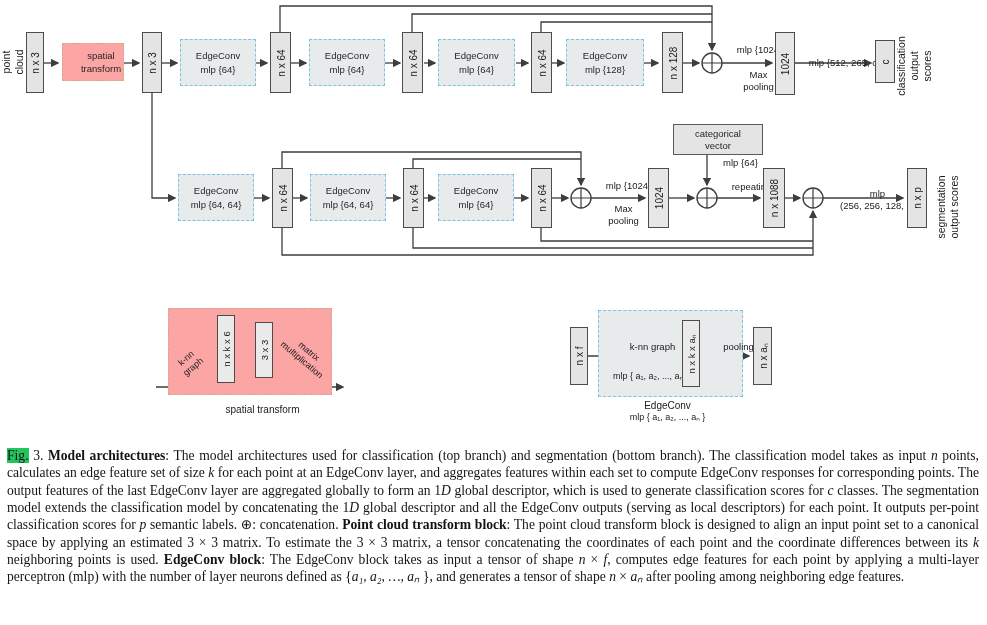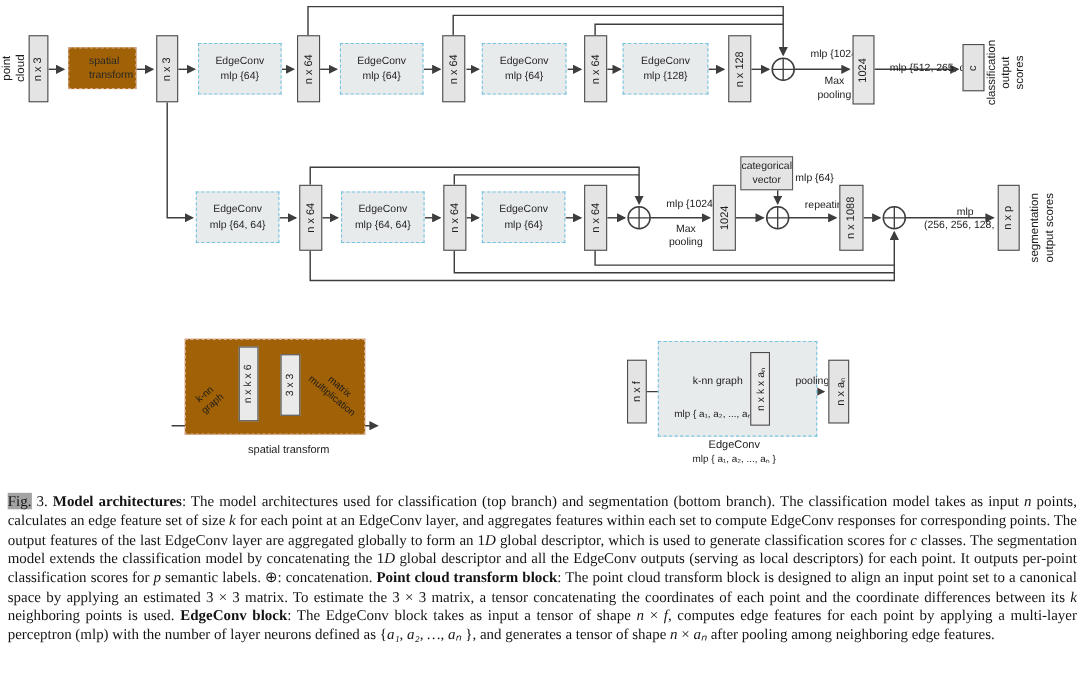"spatial" .st { background: #a16207 -> #fca5a5; text-align: none -> center }
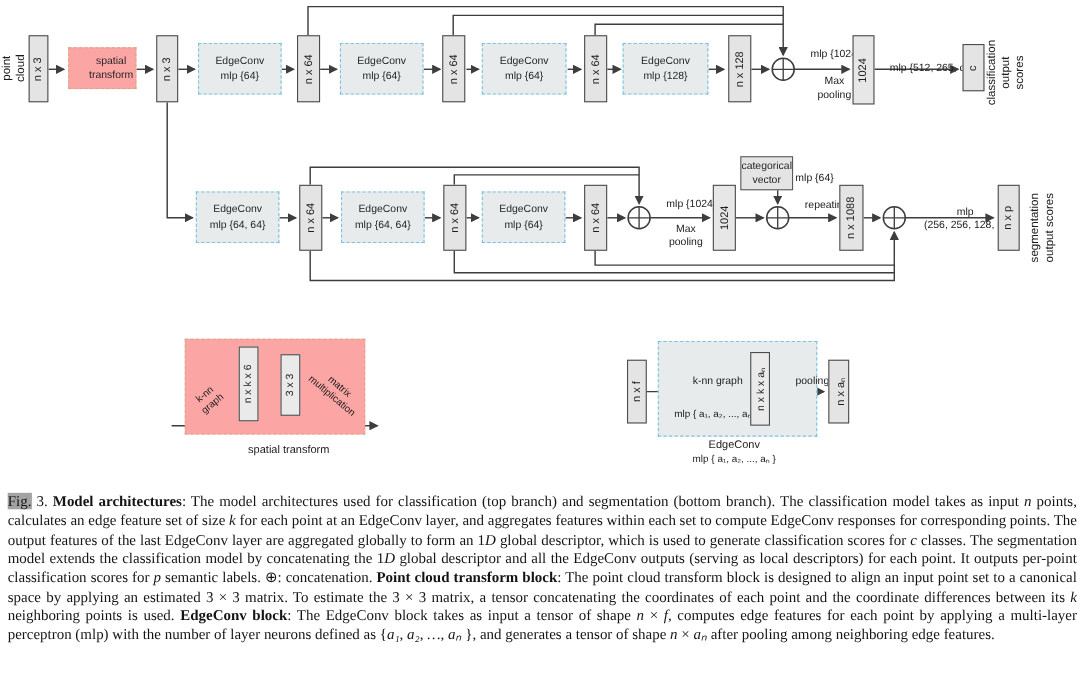"categorical" div.plain { top: 142px -> 124px; width: 48px -> 90px }
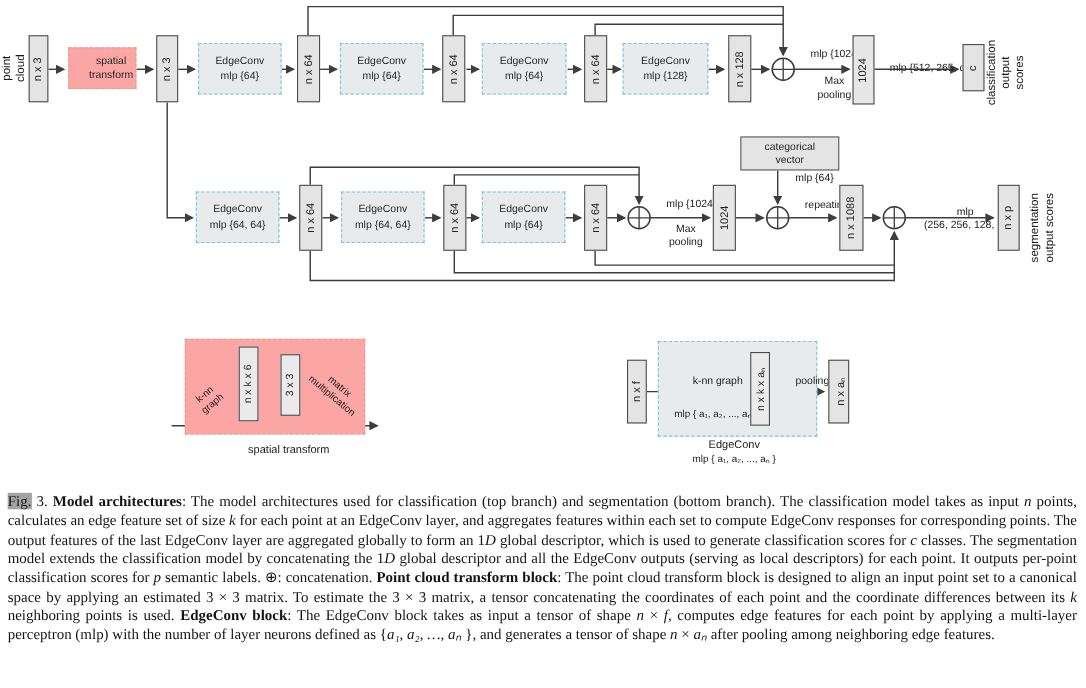"Fig." .caption .hl { background: #a3a3a3 -> #22c55e }
